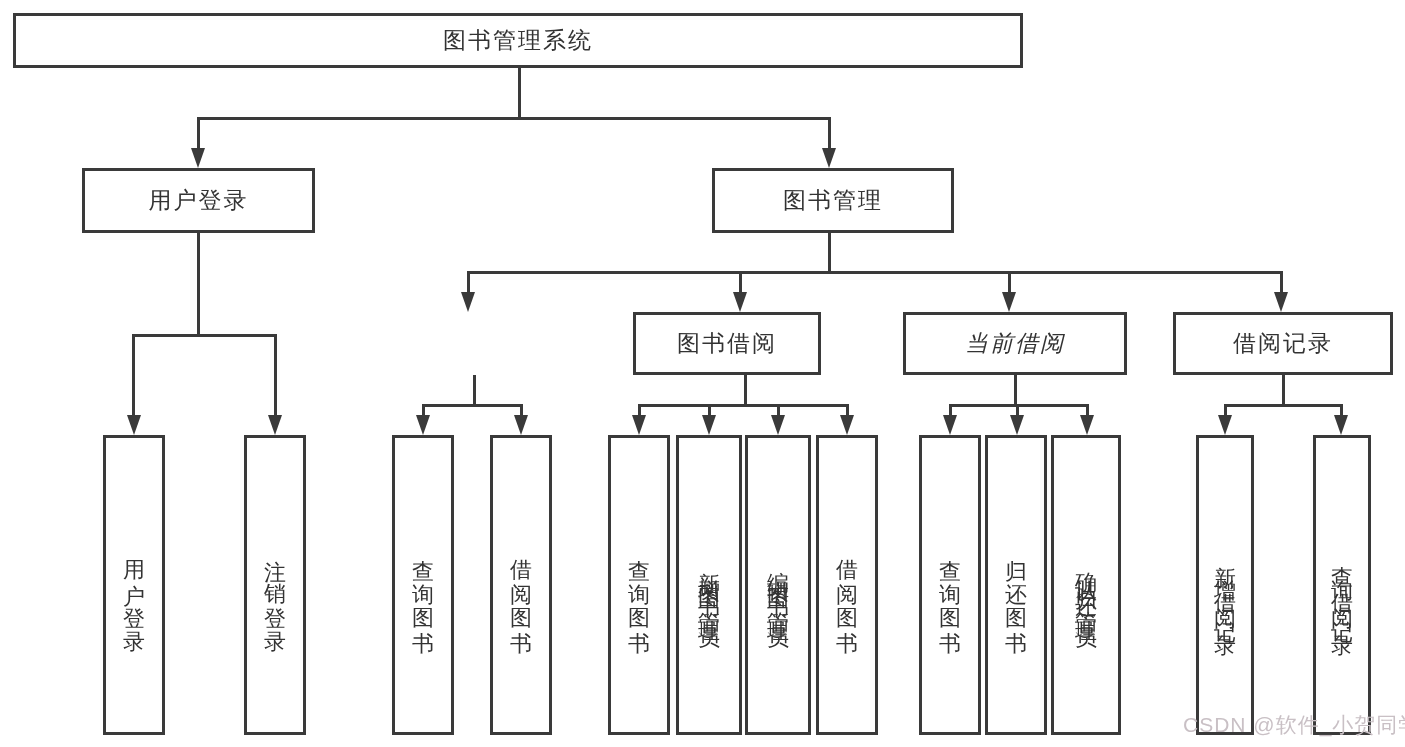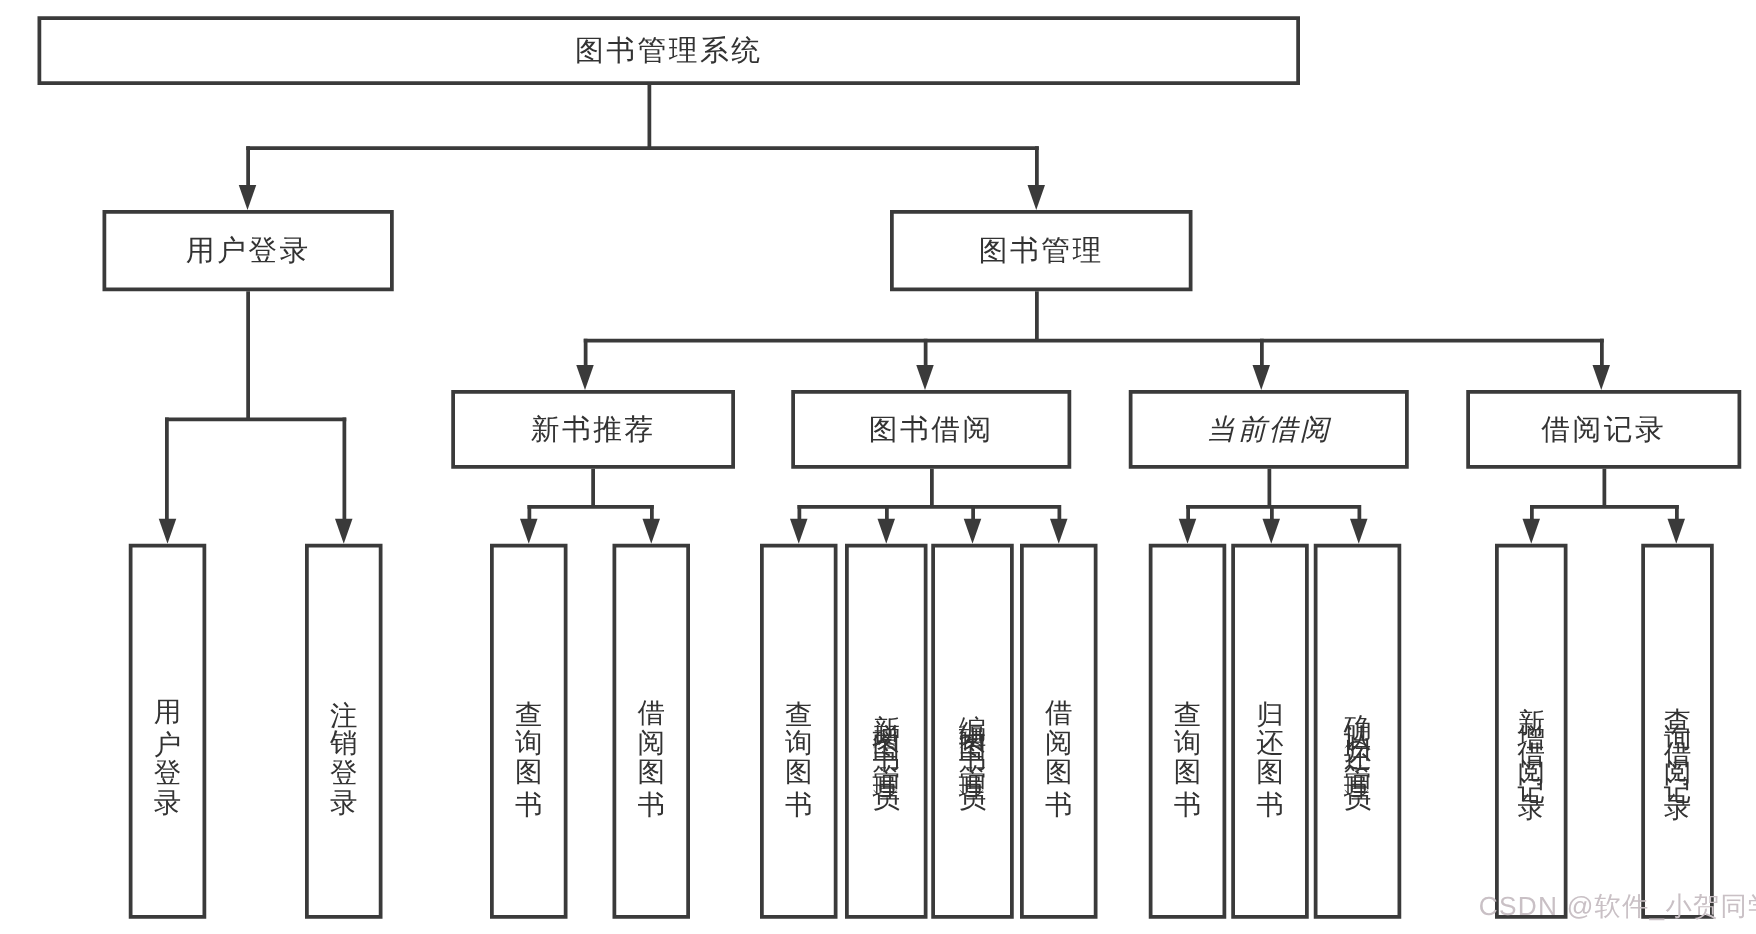"图书管理系统" div.box { margin-left: 17px -> none }
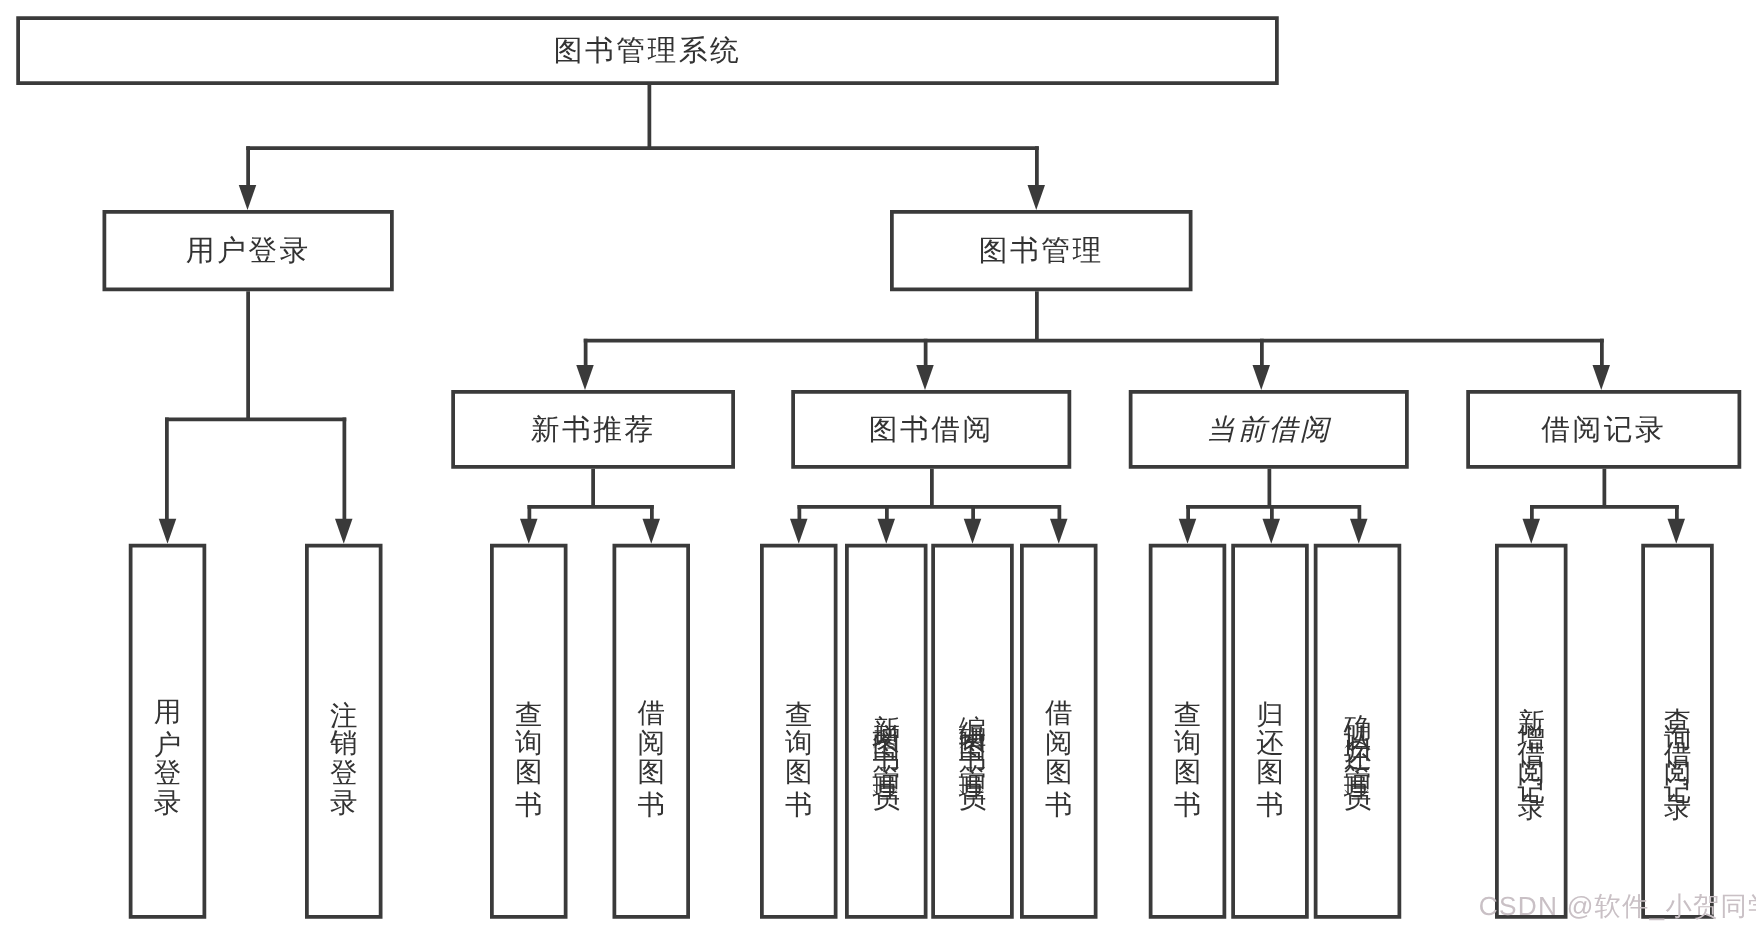"新书推荐" div.box { html: <div>新书推荐</div> -> none }
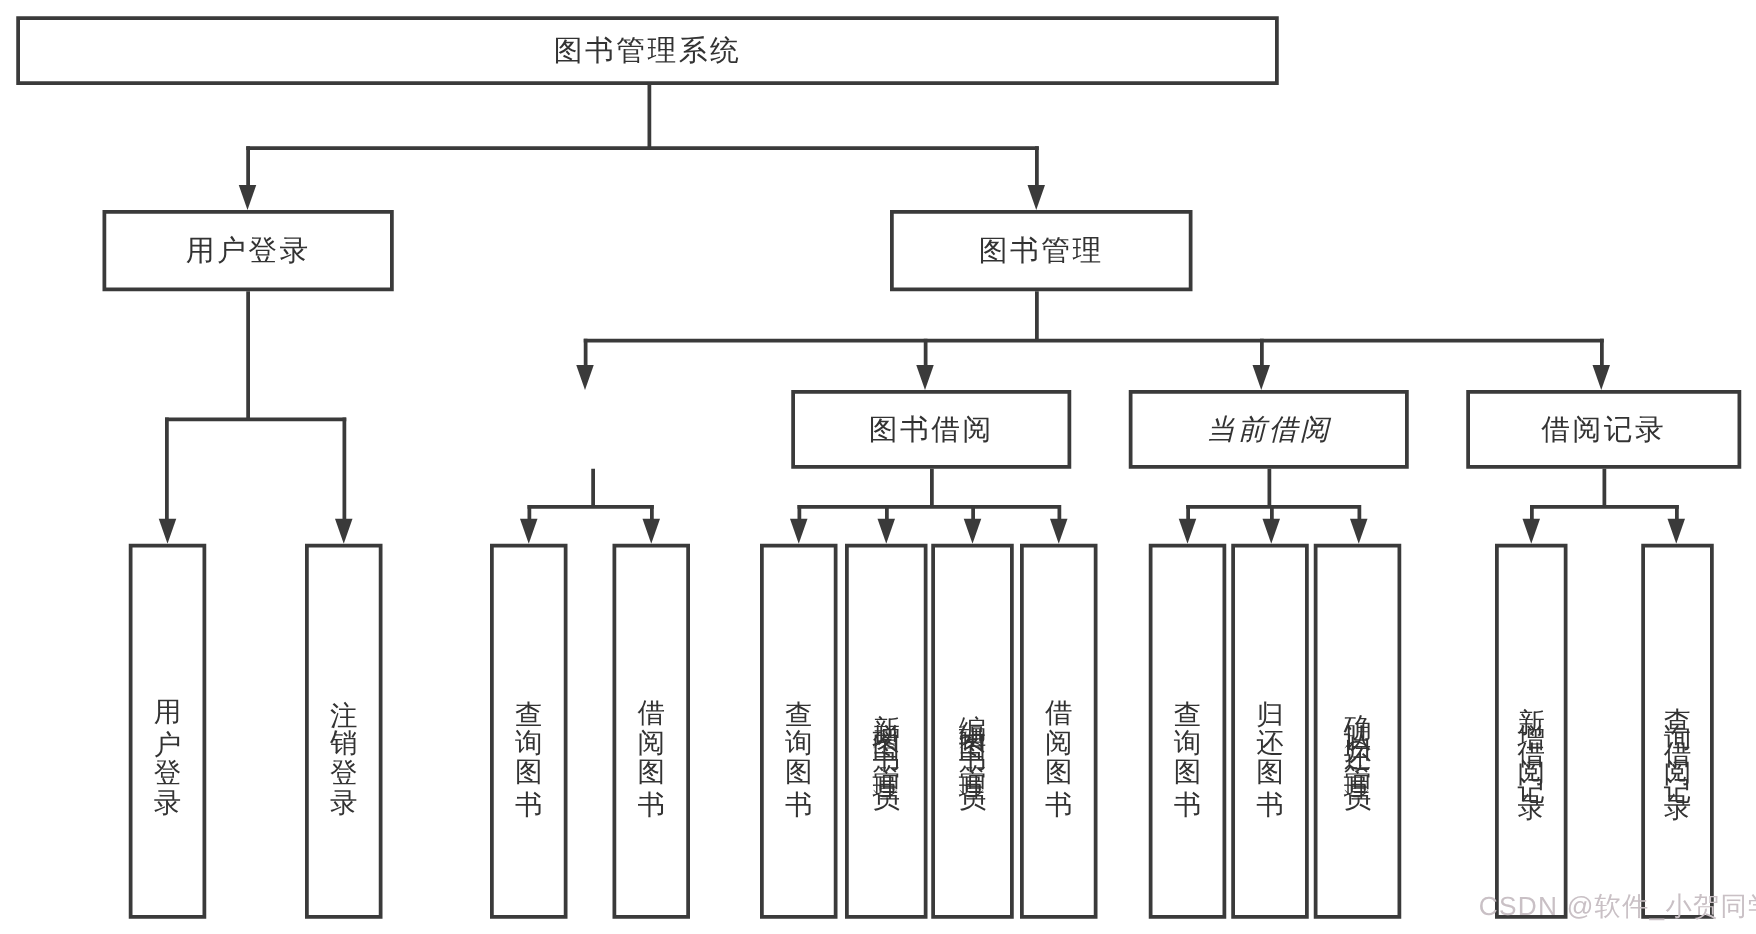"图书借阅" div.box { width: 224px -> 188px }
